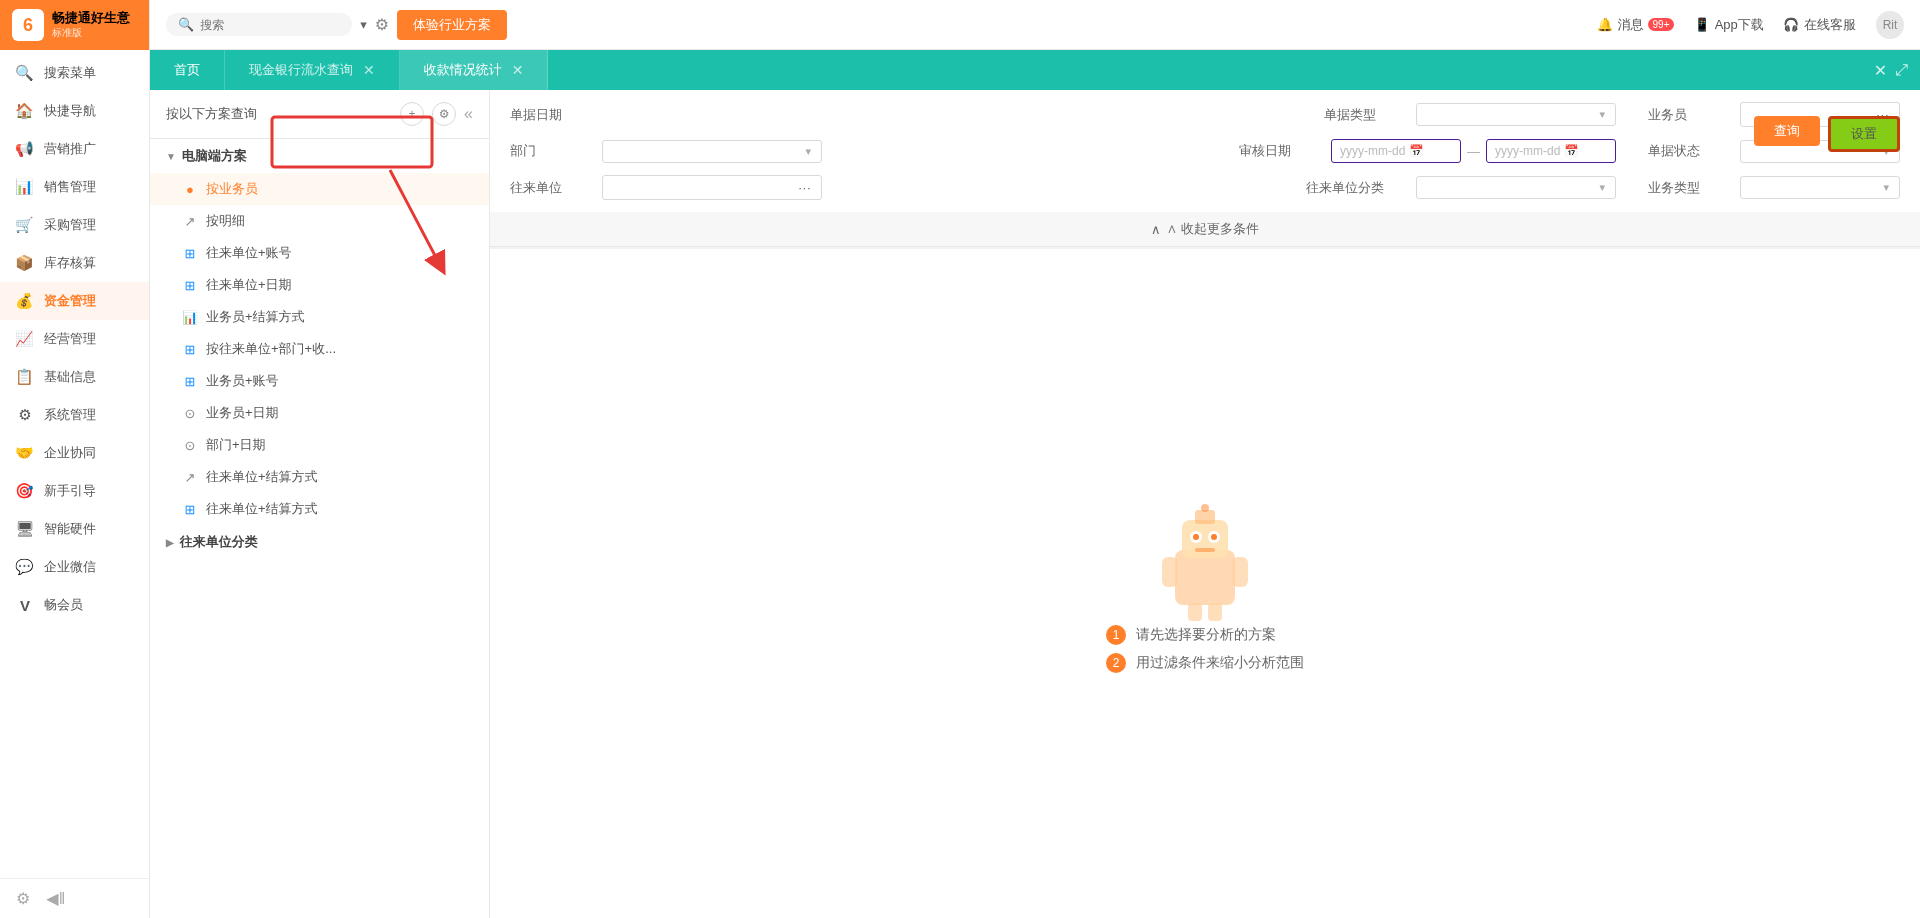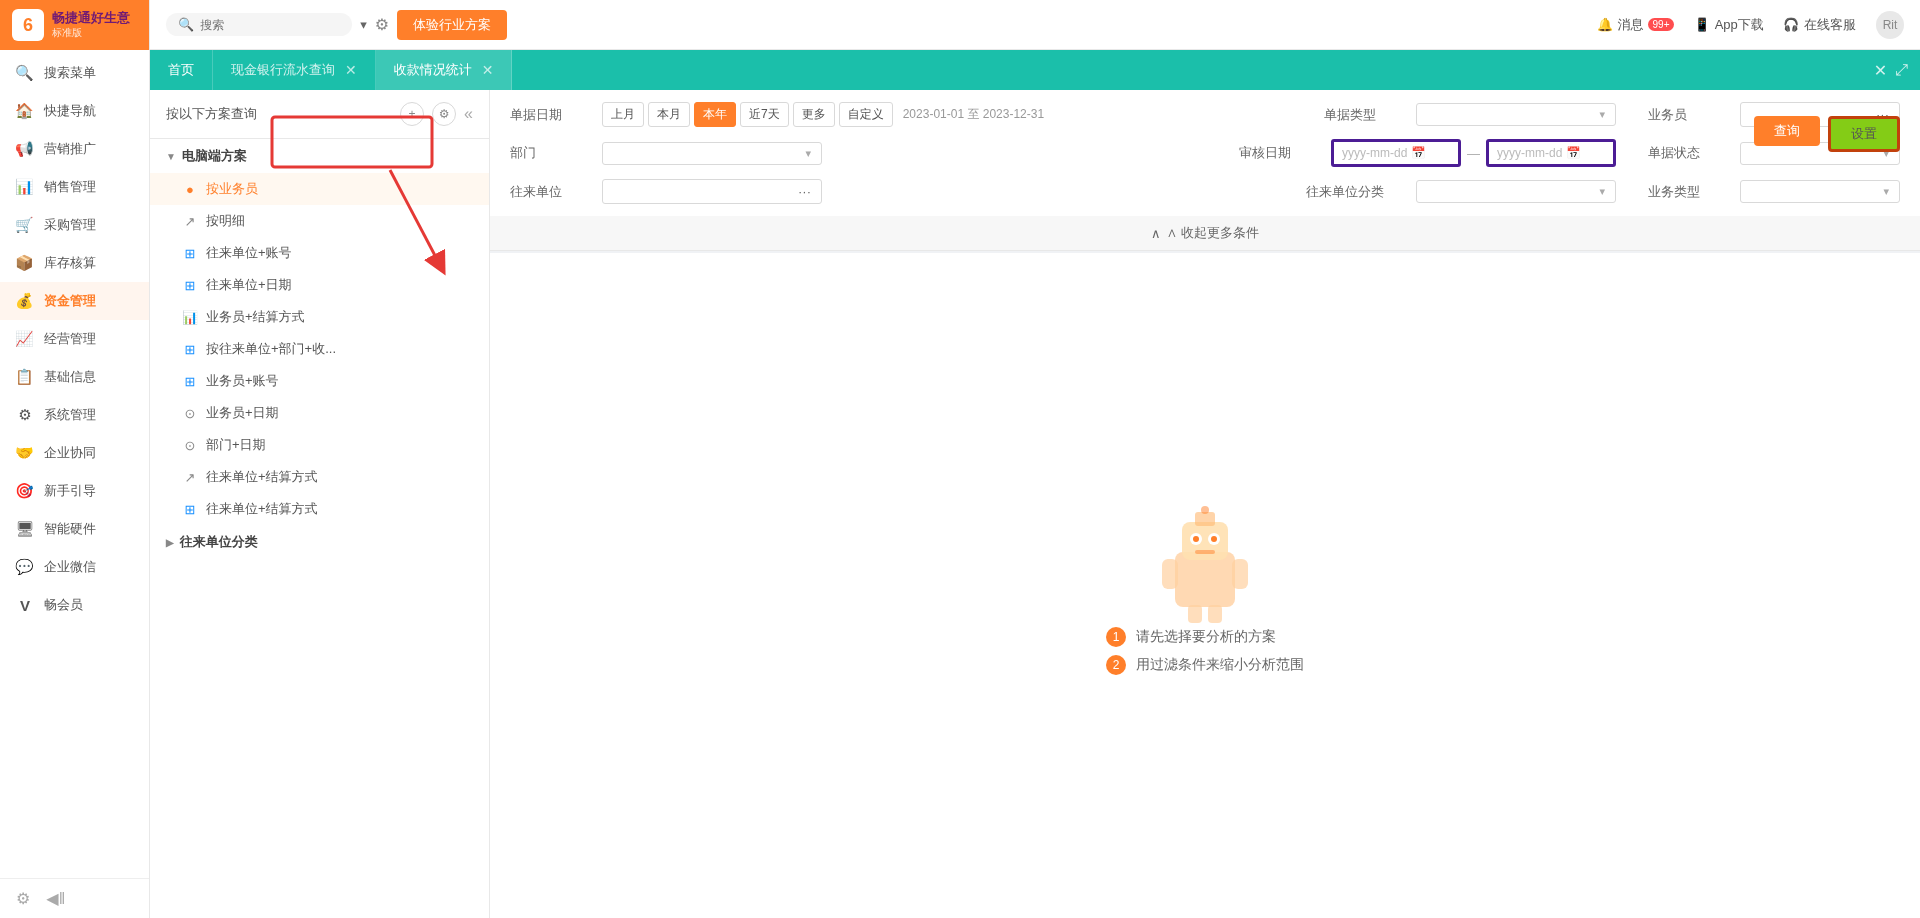"畅捷通好生意" .logo-text { color: #701a75 -> #000000 }
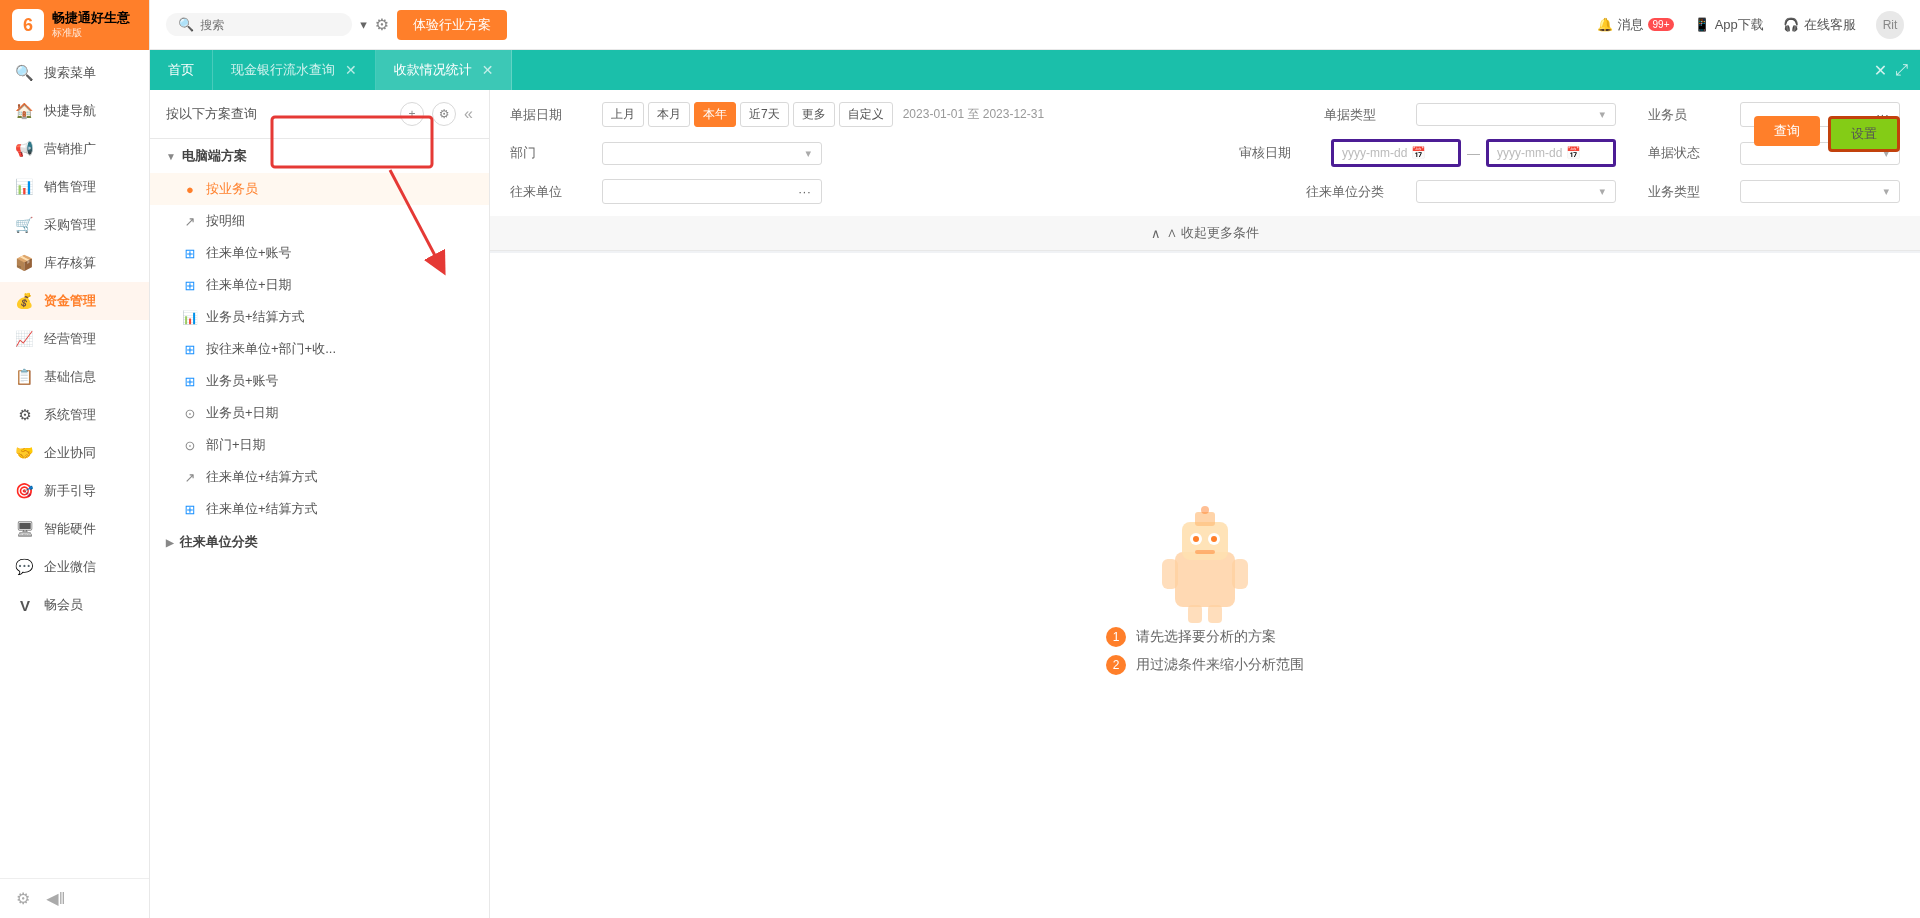"首页" .tab { padding: 0 18px -> 0 24px }
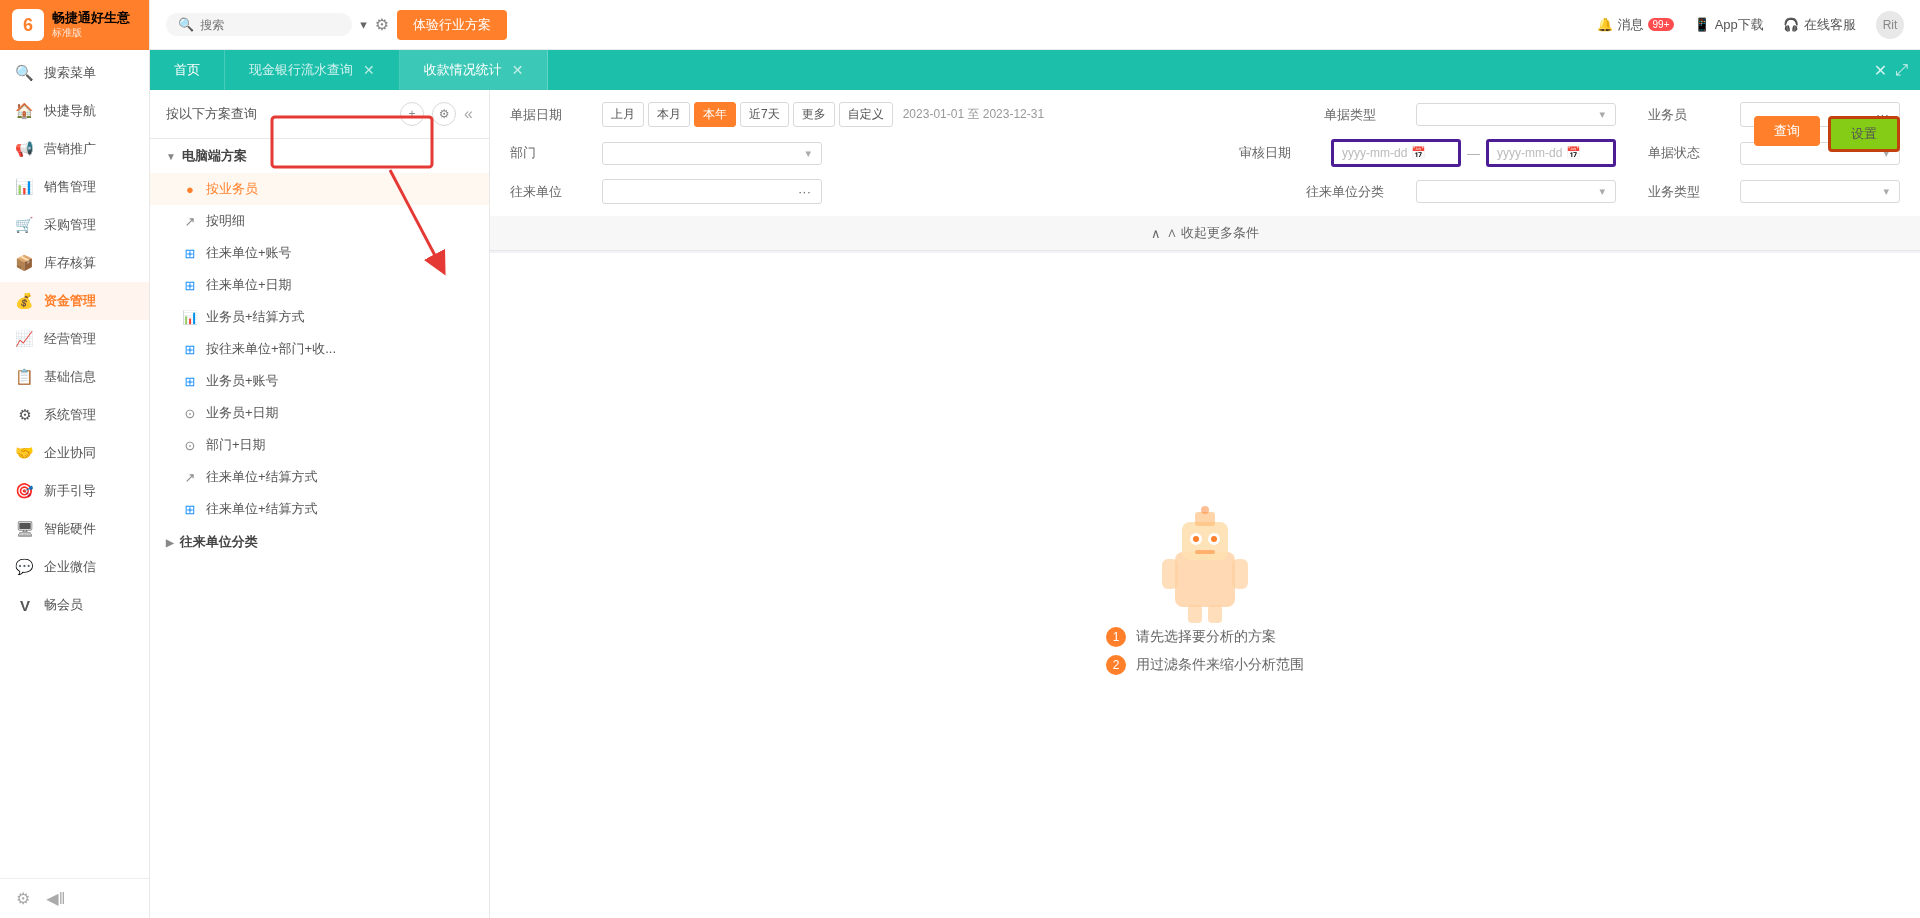"上月" div.date-tabs { html: <div> <button>上月</button> <button>本月</button> <button>本年</button> <button>近7天</button> <button>更多</button> <button>自定义</button> <span>2023-01-01 至 2023-12-31</span> </div> -> none }
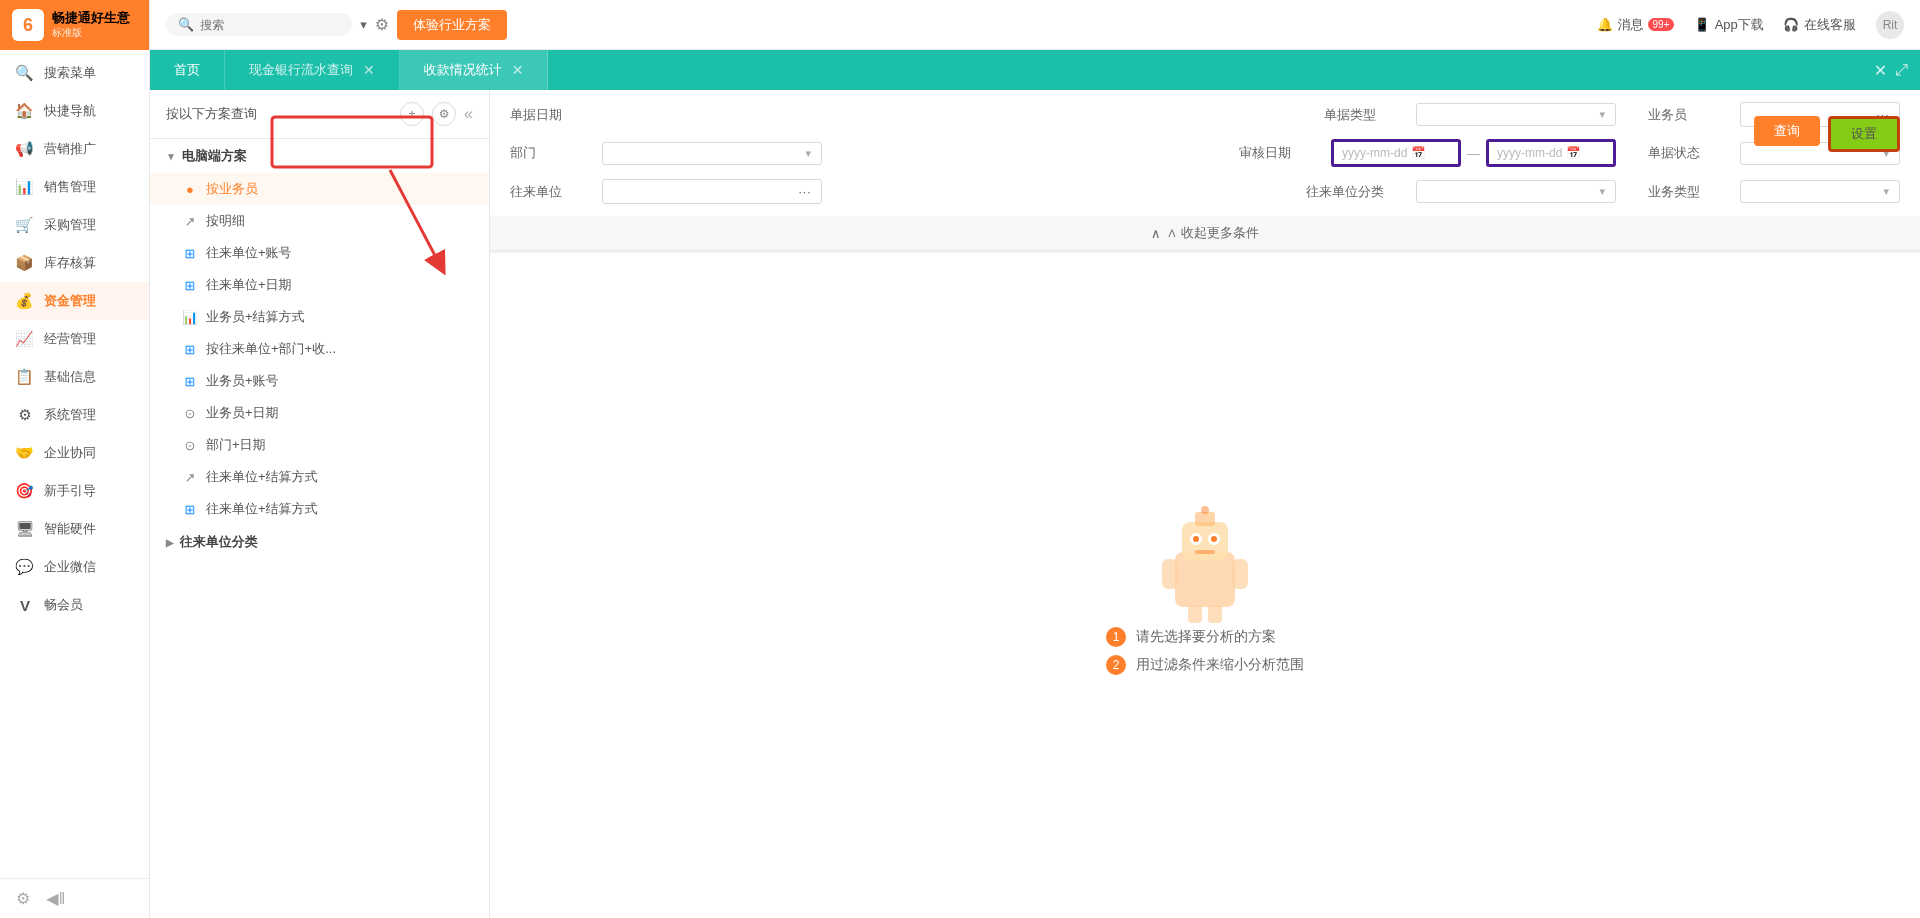"yyyy-mm-dd" .date-input { border: 3px solid #4c1d95 -> 1px solid #4c1d95 }
